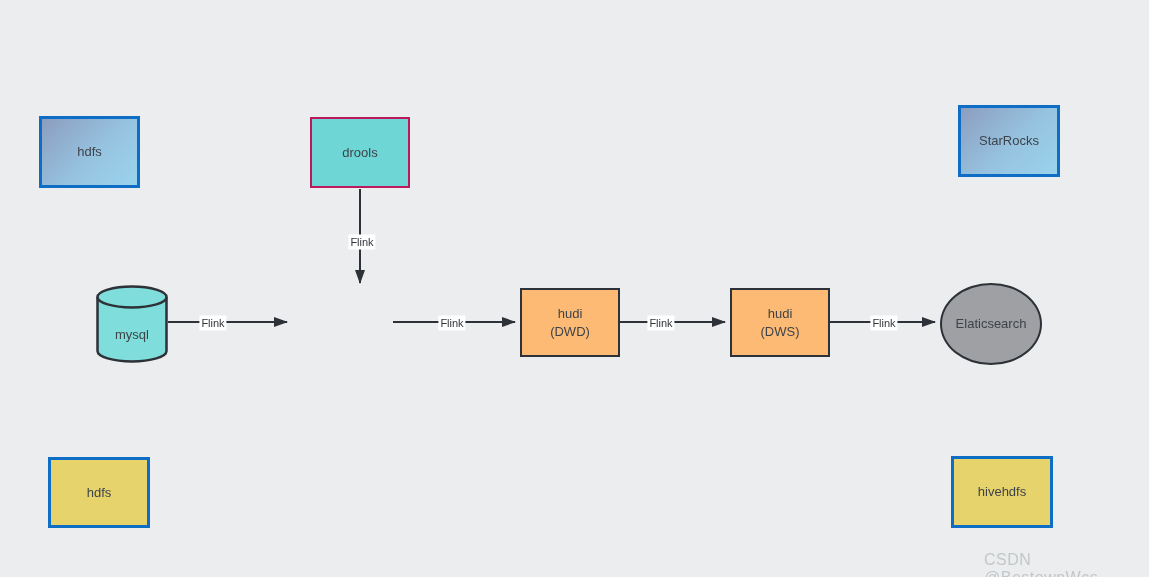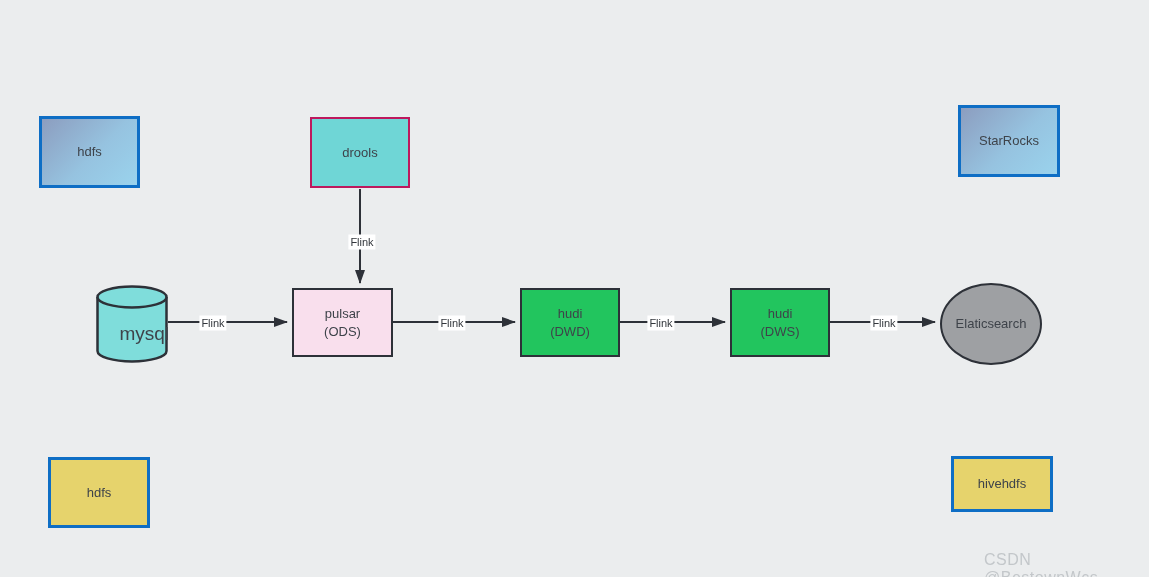"pulsar" div.node { html: <div> <span>pulsar</span> <span>(ODS)</span> </div> -> none }
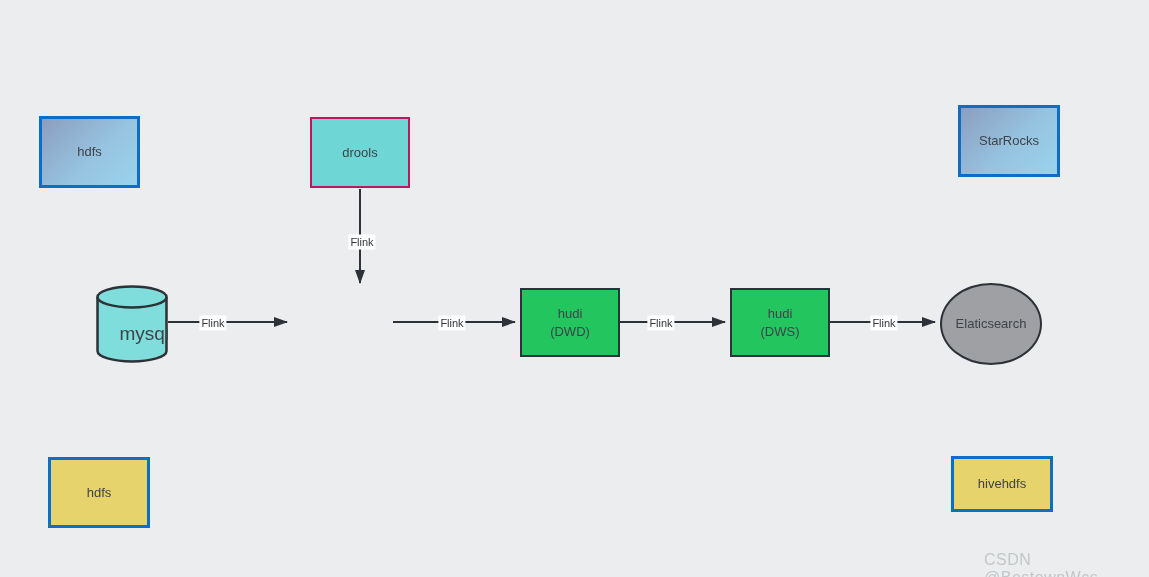"hudi" .cream { background: #22c55e -> #fdba74 }
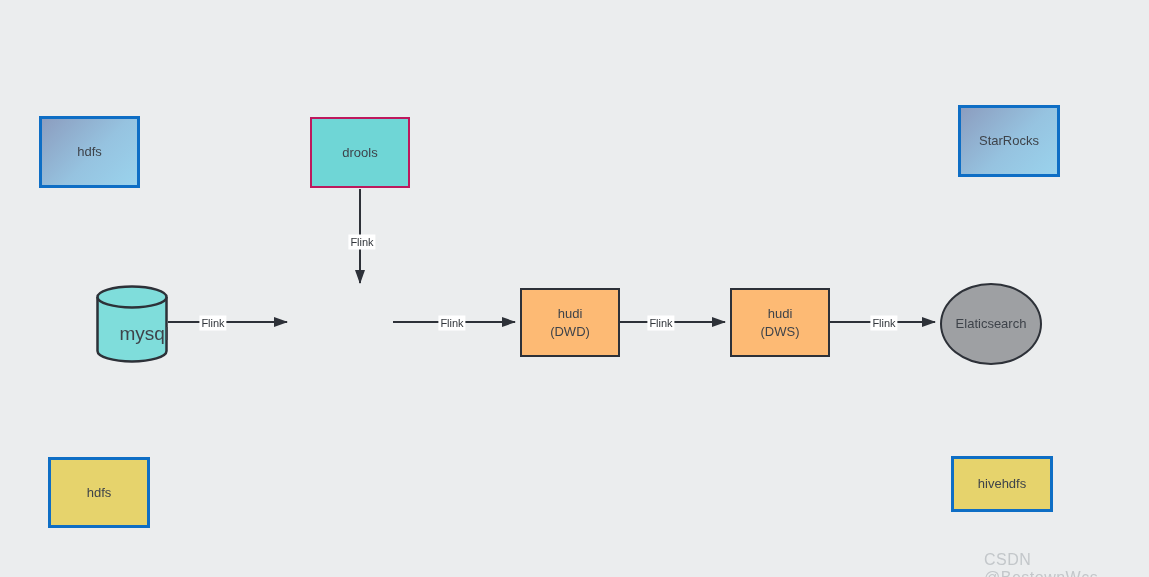"mysql" .cyl .cyl-label { font-size: 19px -> 13px; text-align: right -> center }
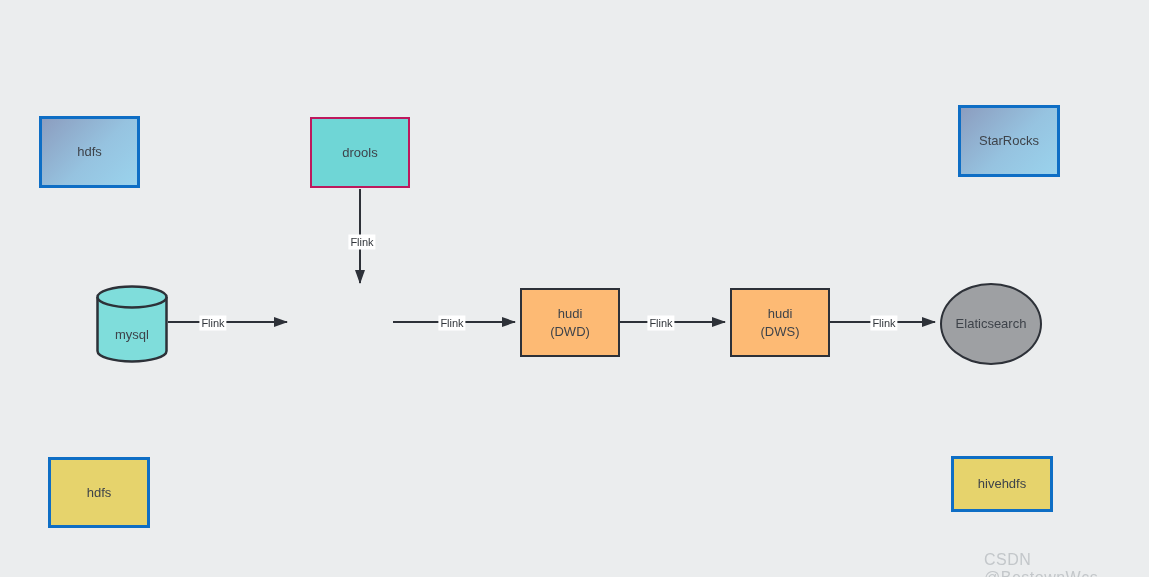"hivehdfs" div.node { height: 56px -> 72px }
